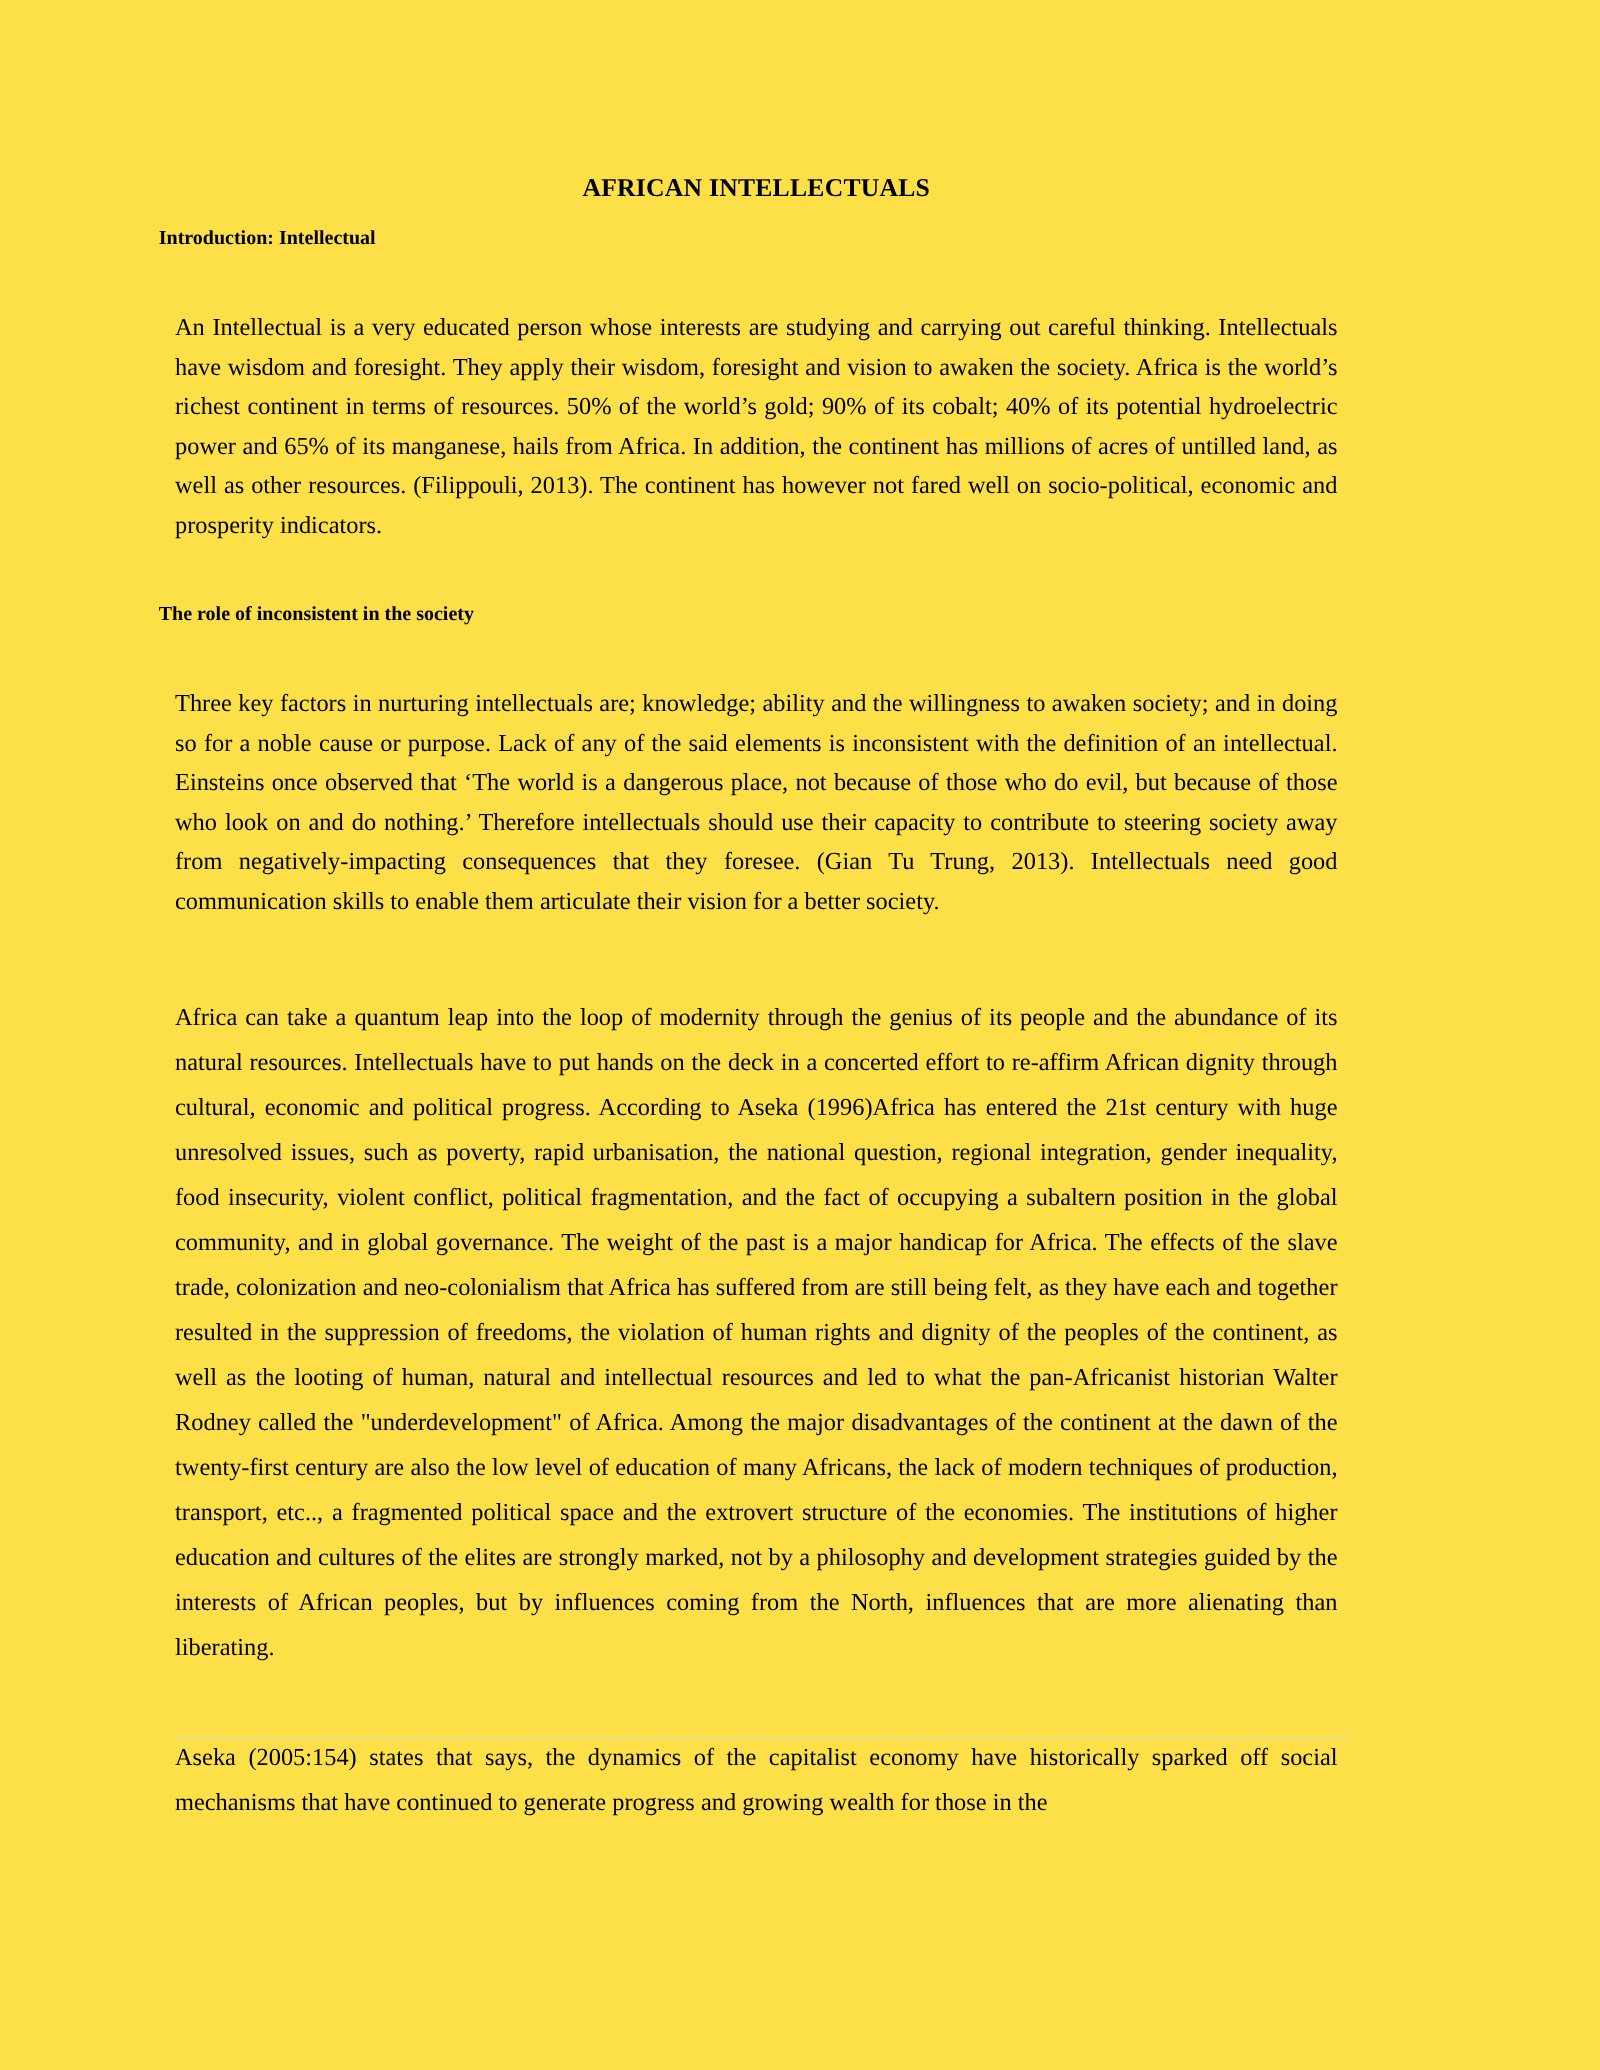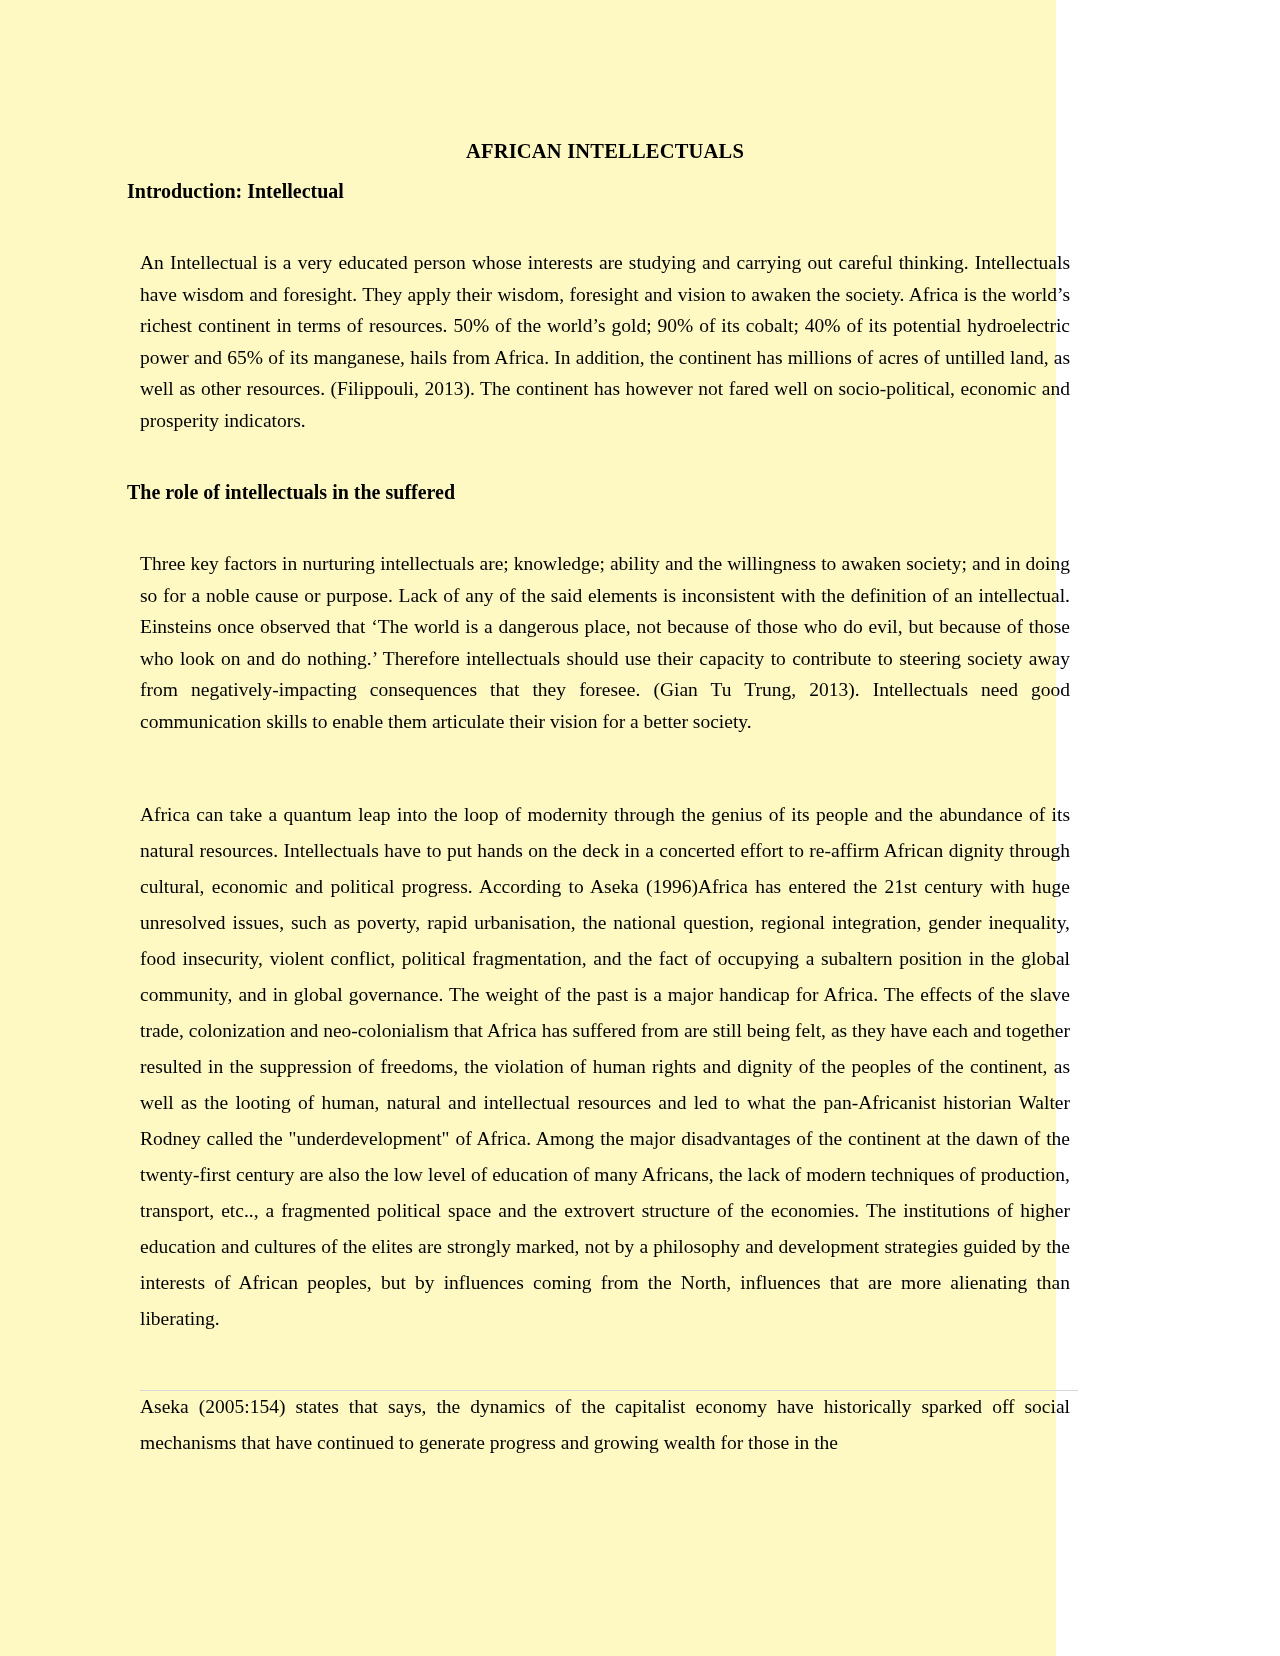"AFRICAN INTELLECTUALS" .page { background: #fef9c3 -> #fde047; width: 1056px -> 1280px }
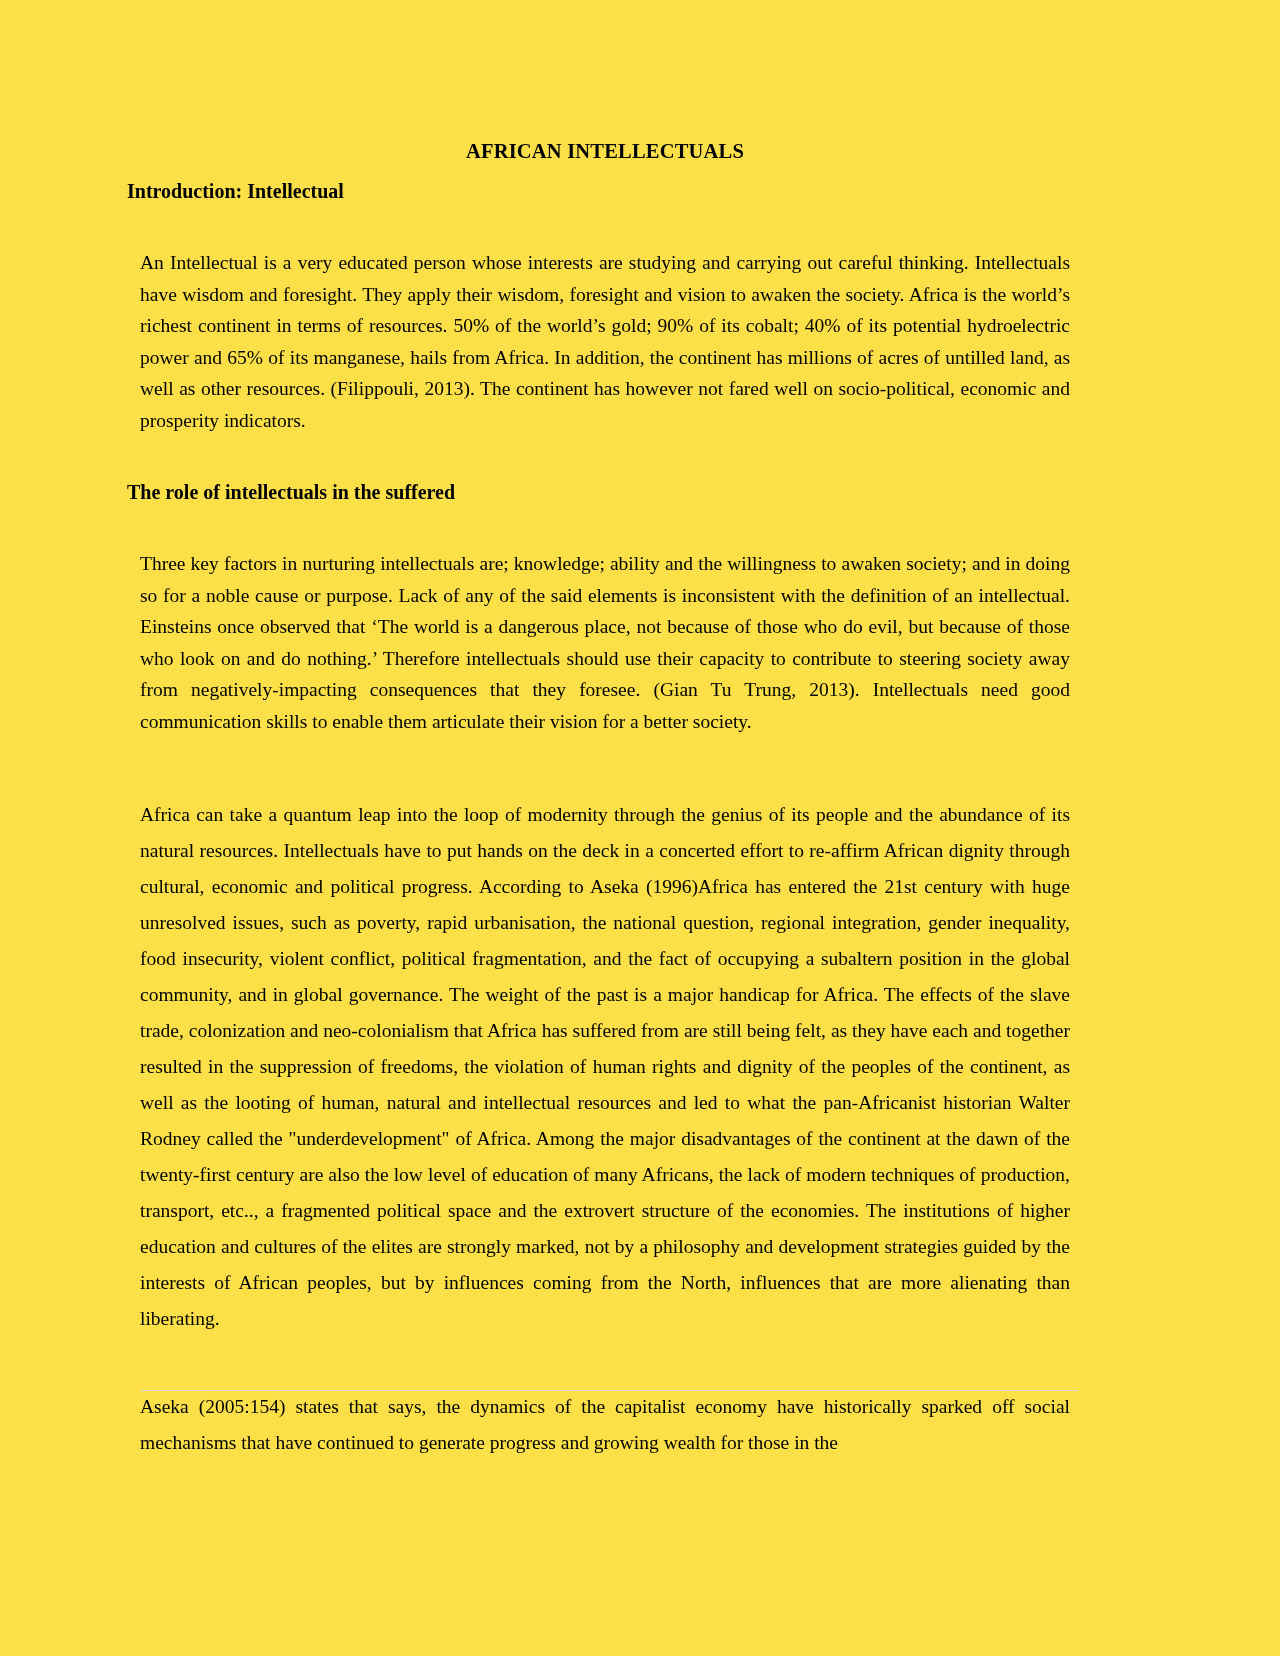"Introduction: Intellectual" .heading { font-size: 20px -> 16px }
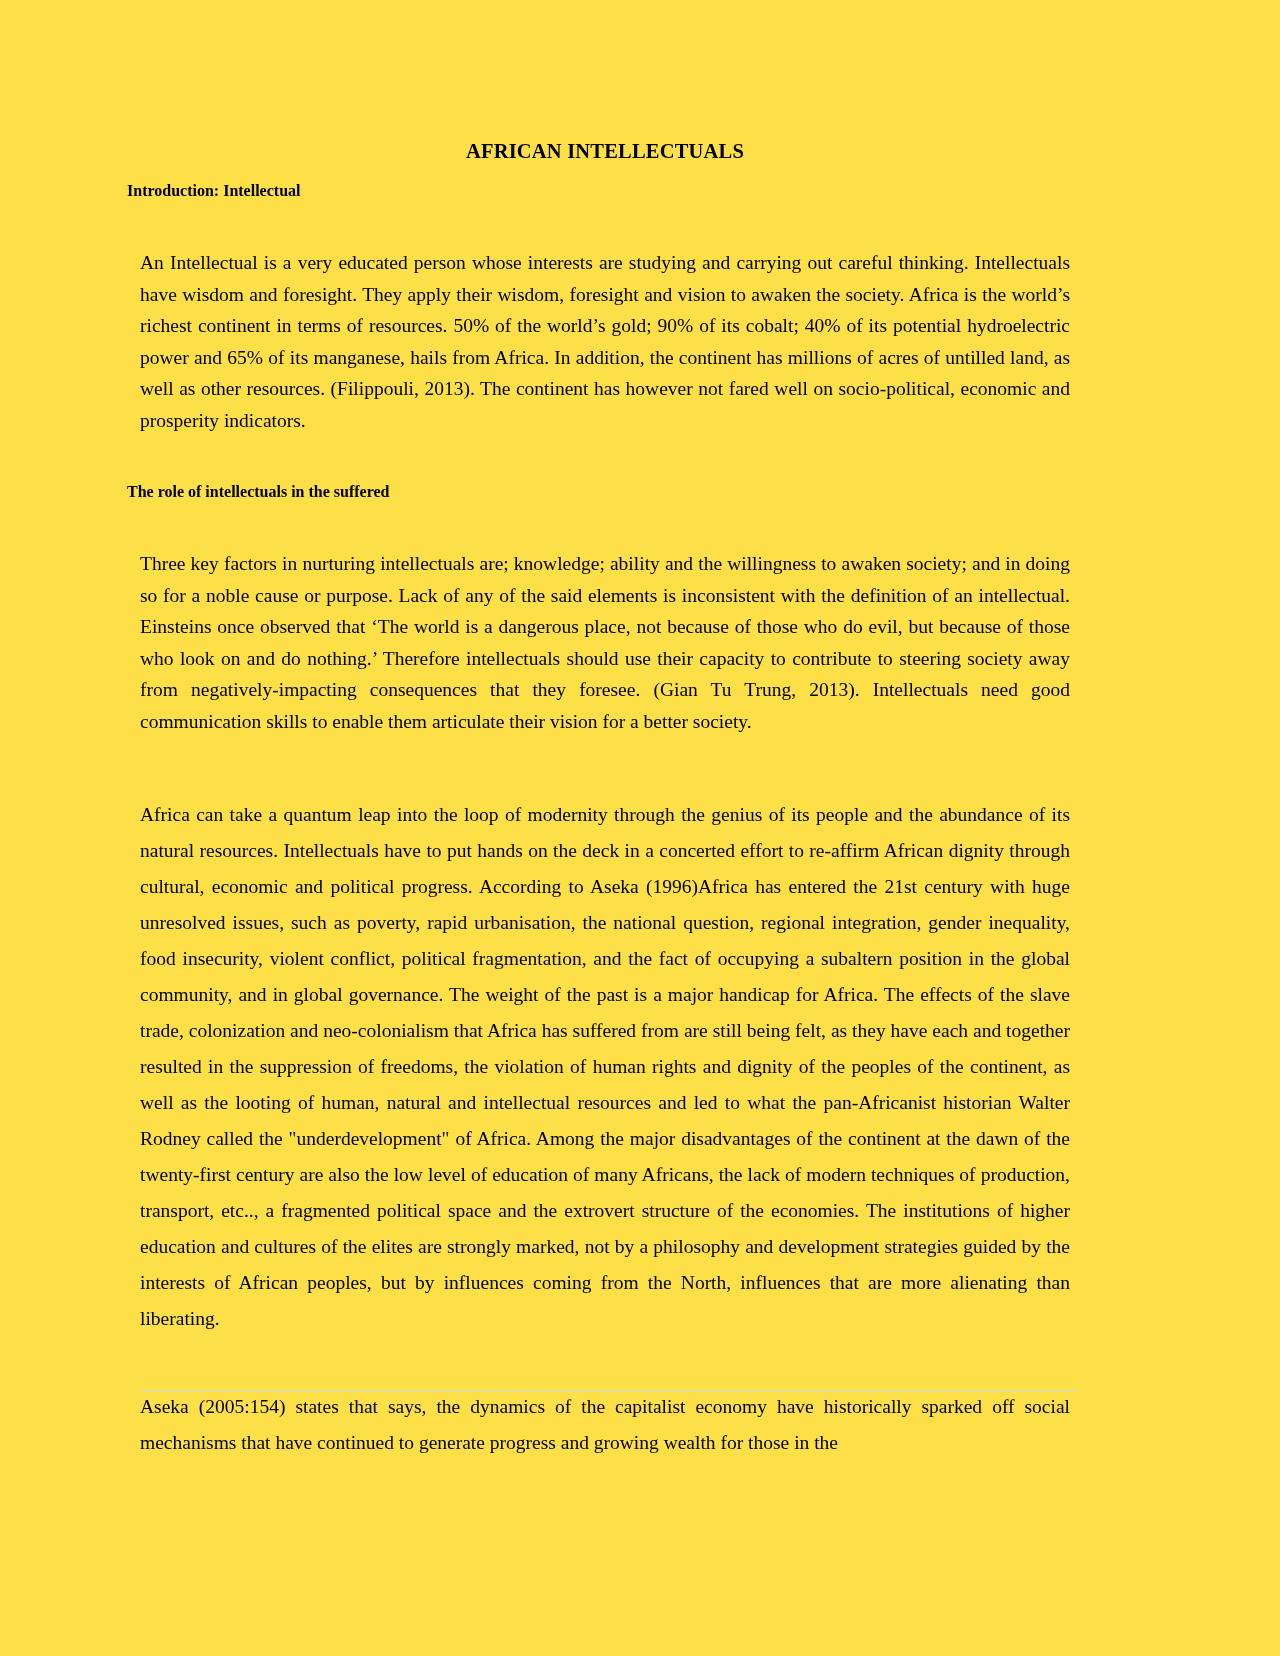"The role of intellectuals in" div.heading { text: intellectuals in the suffered -> inconsistent in the society }
